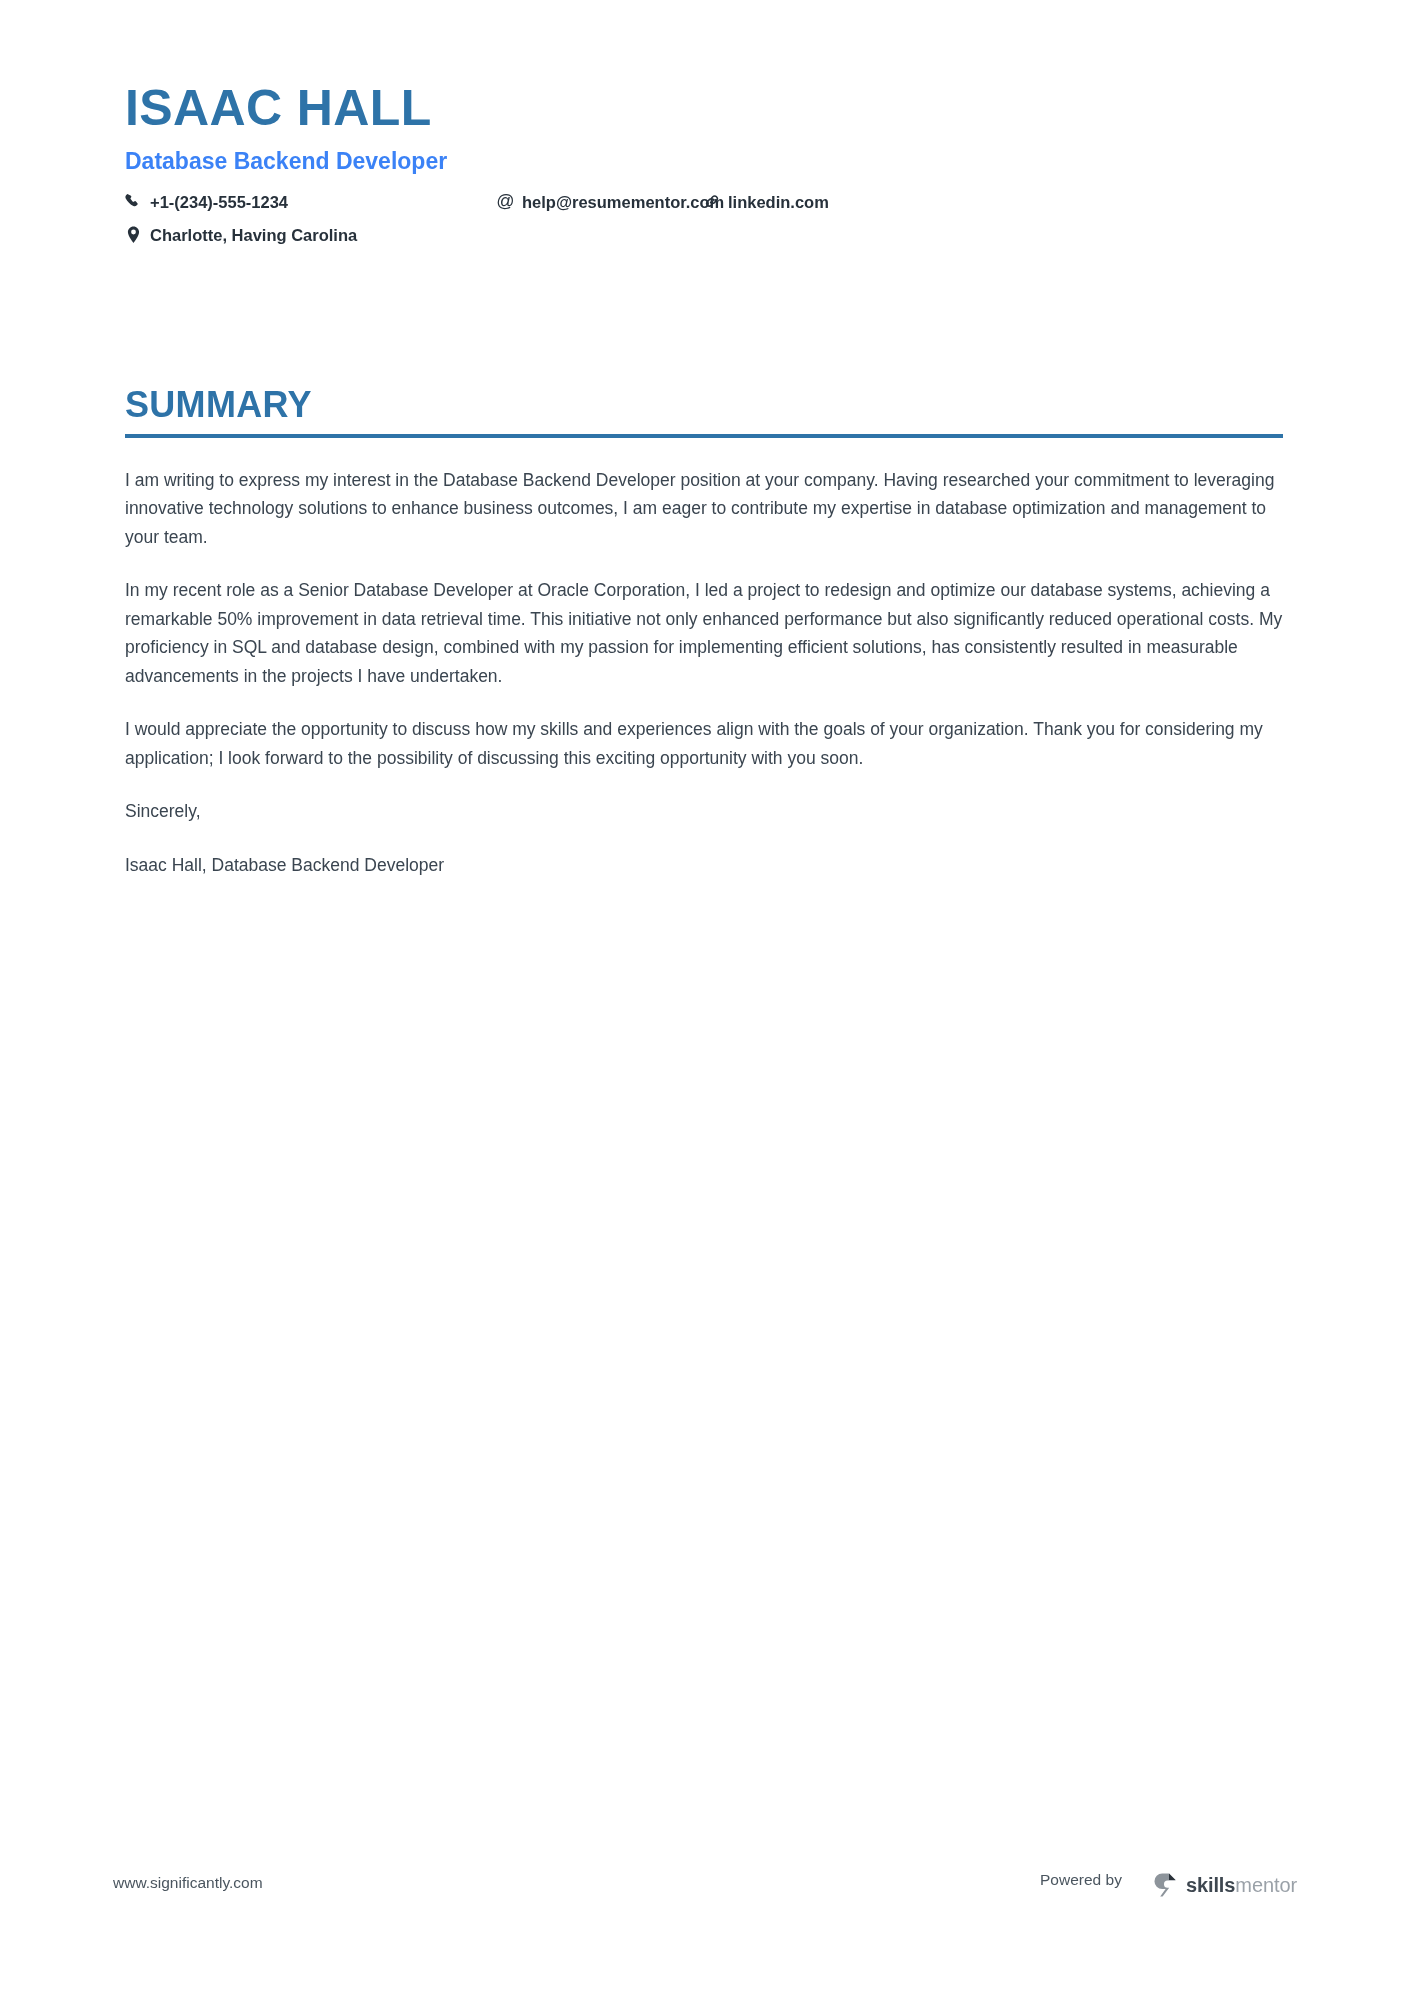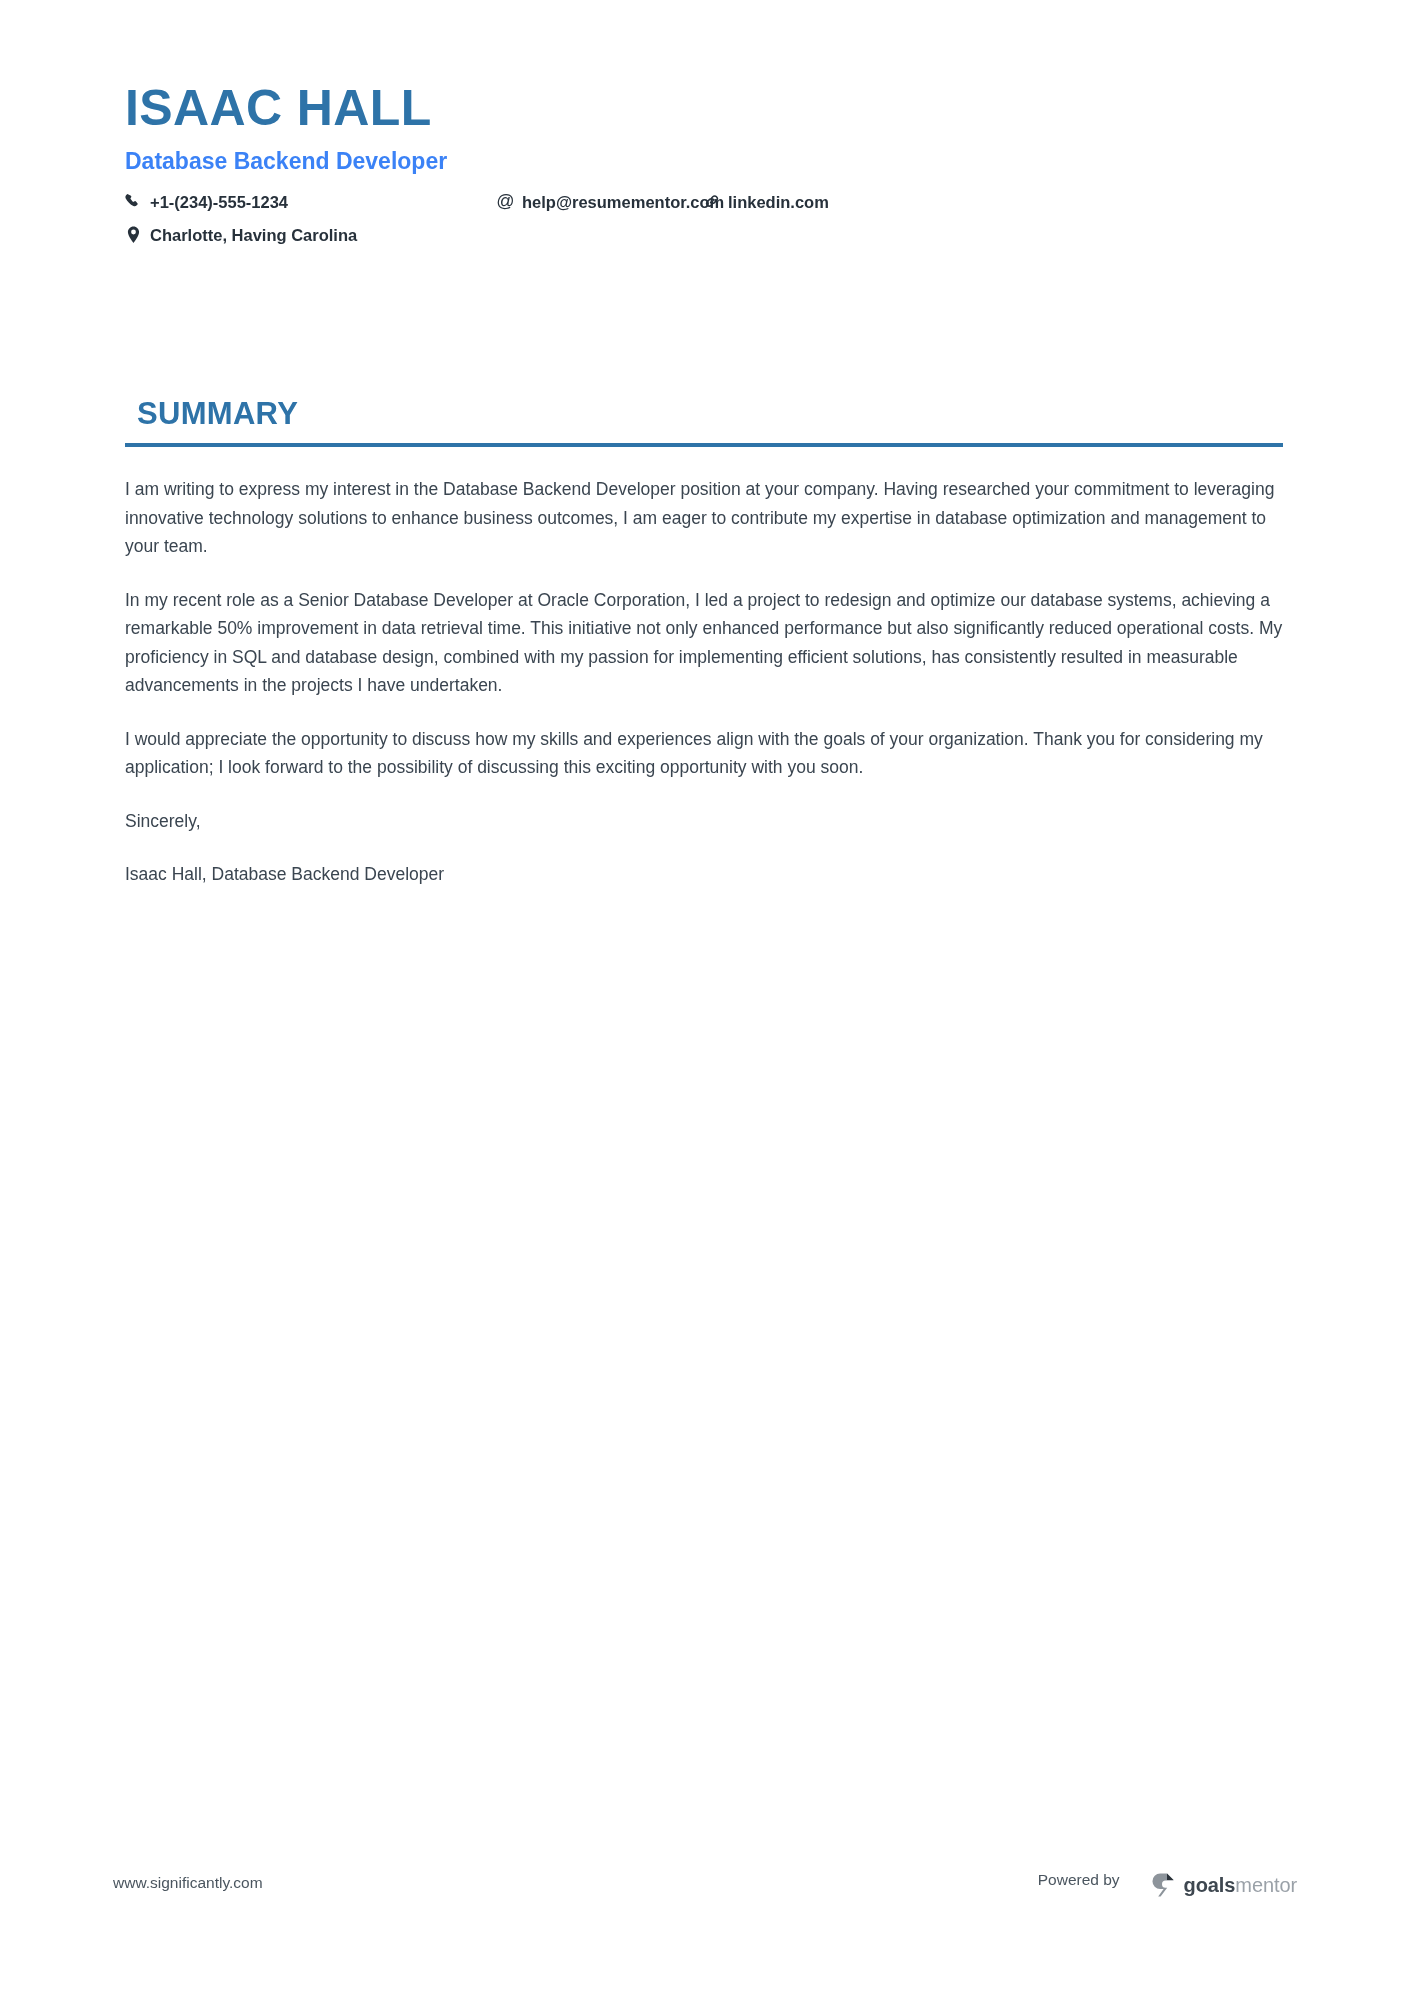"SUMMARY" .section-title { font-size: 31px -> 36px; margin: 12px -> 0 }
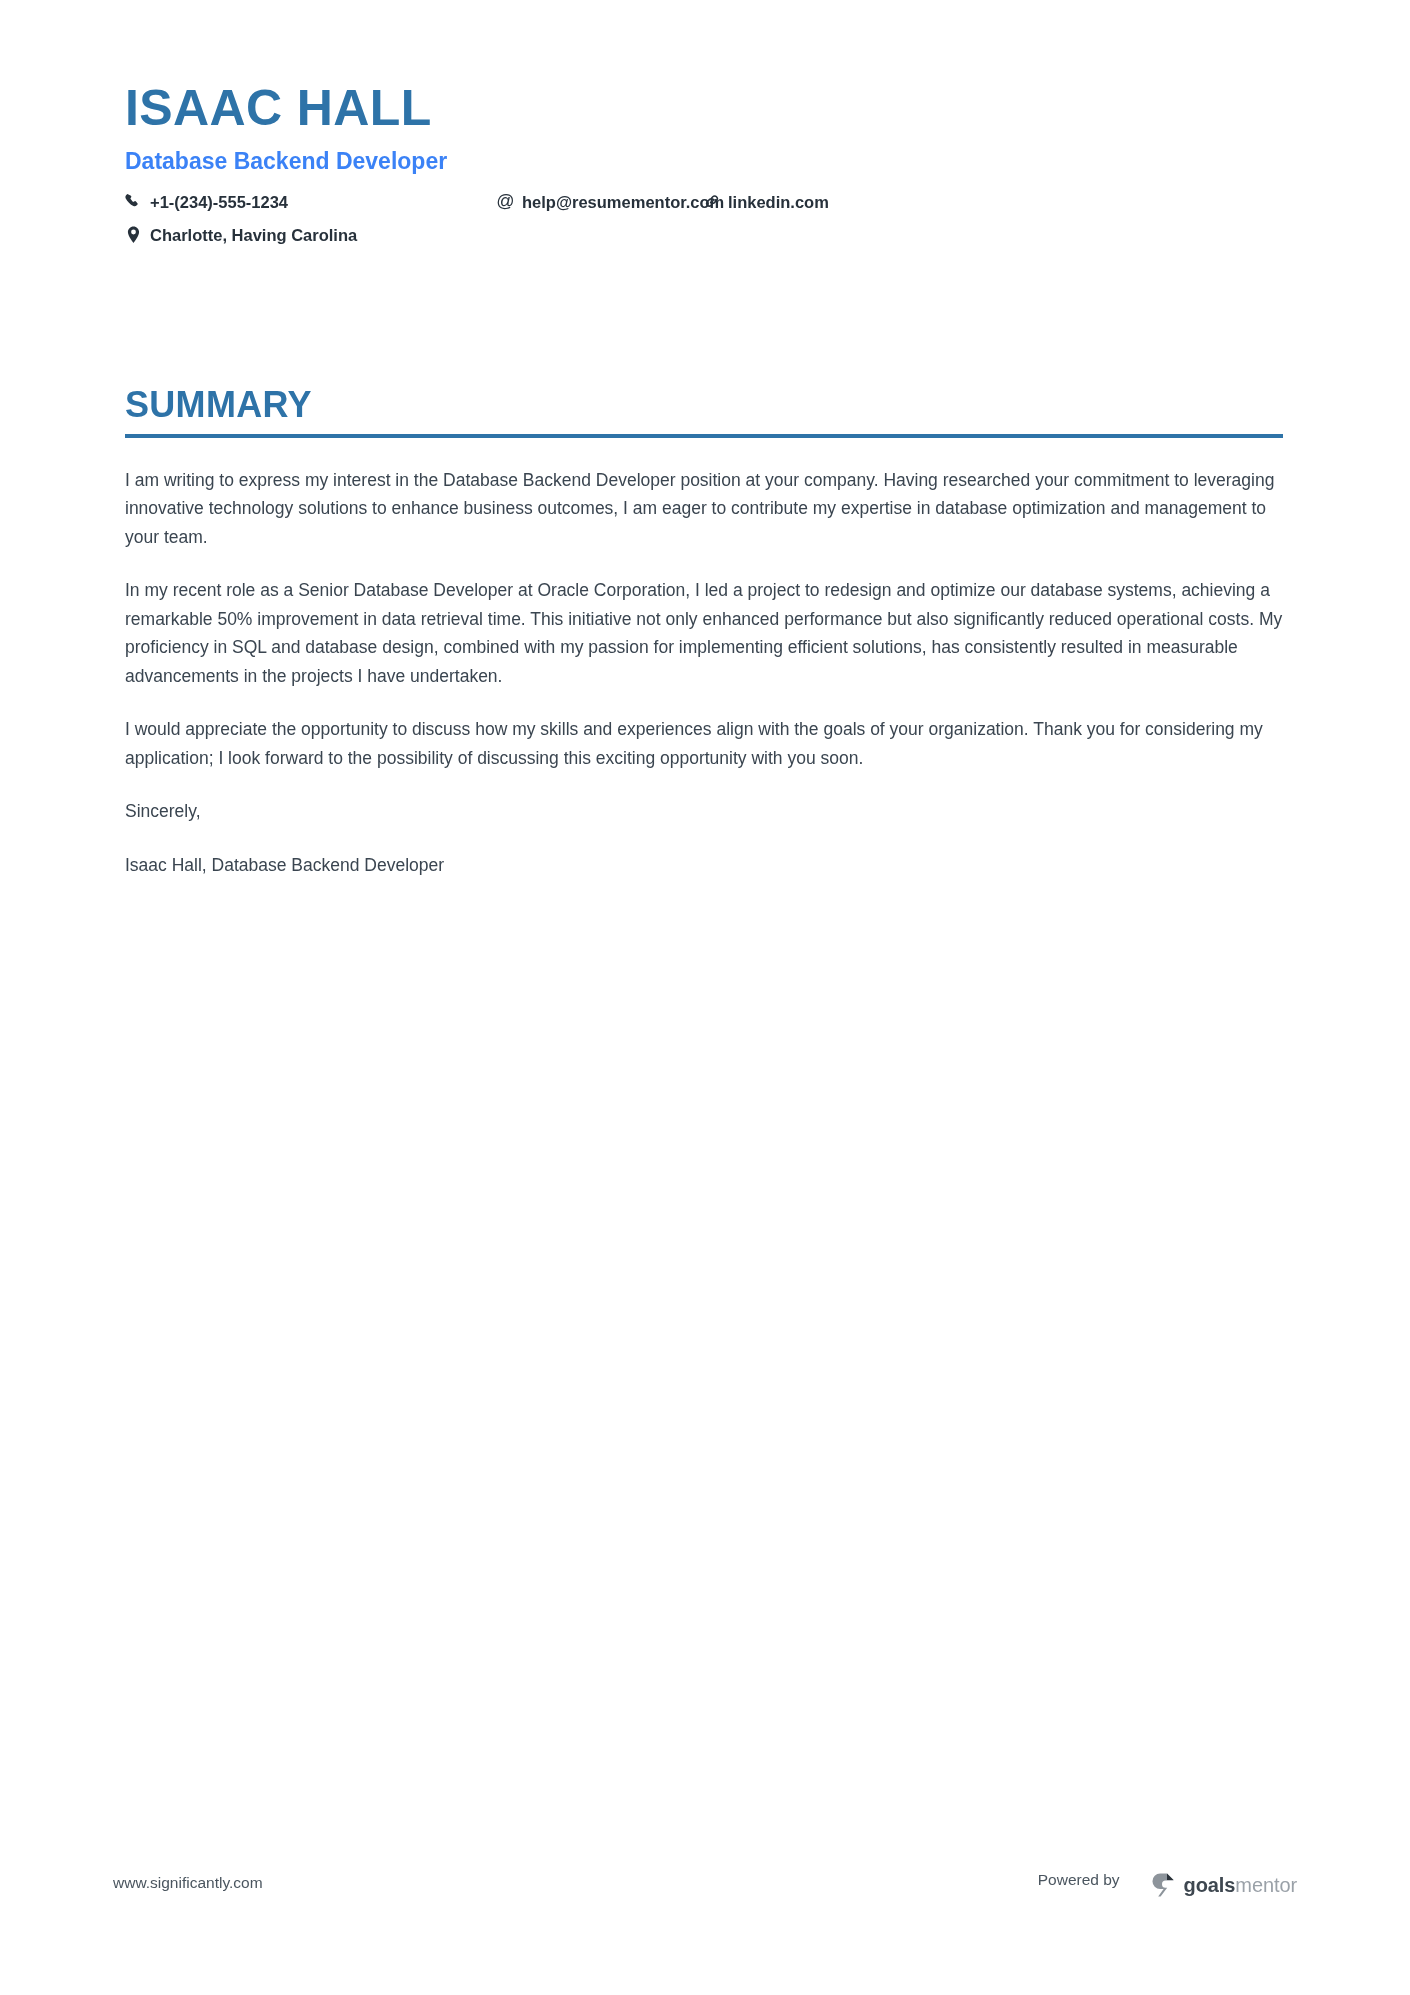"goals" span.b1 { text: goals -> skills }
